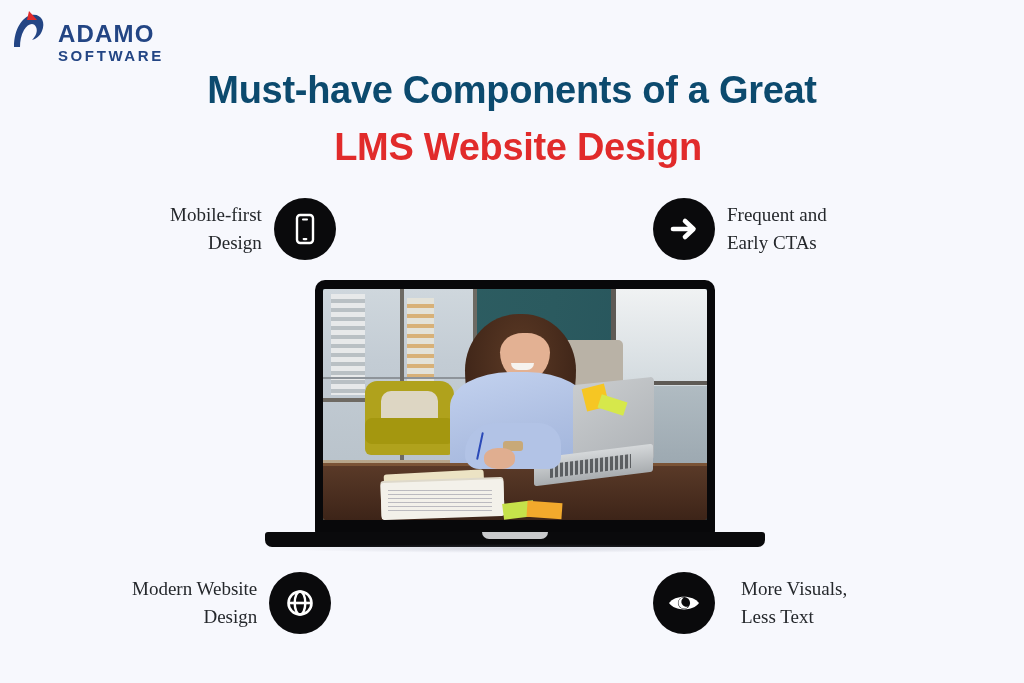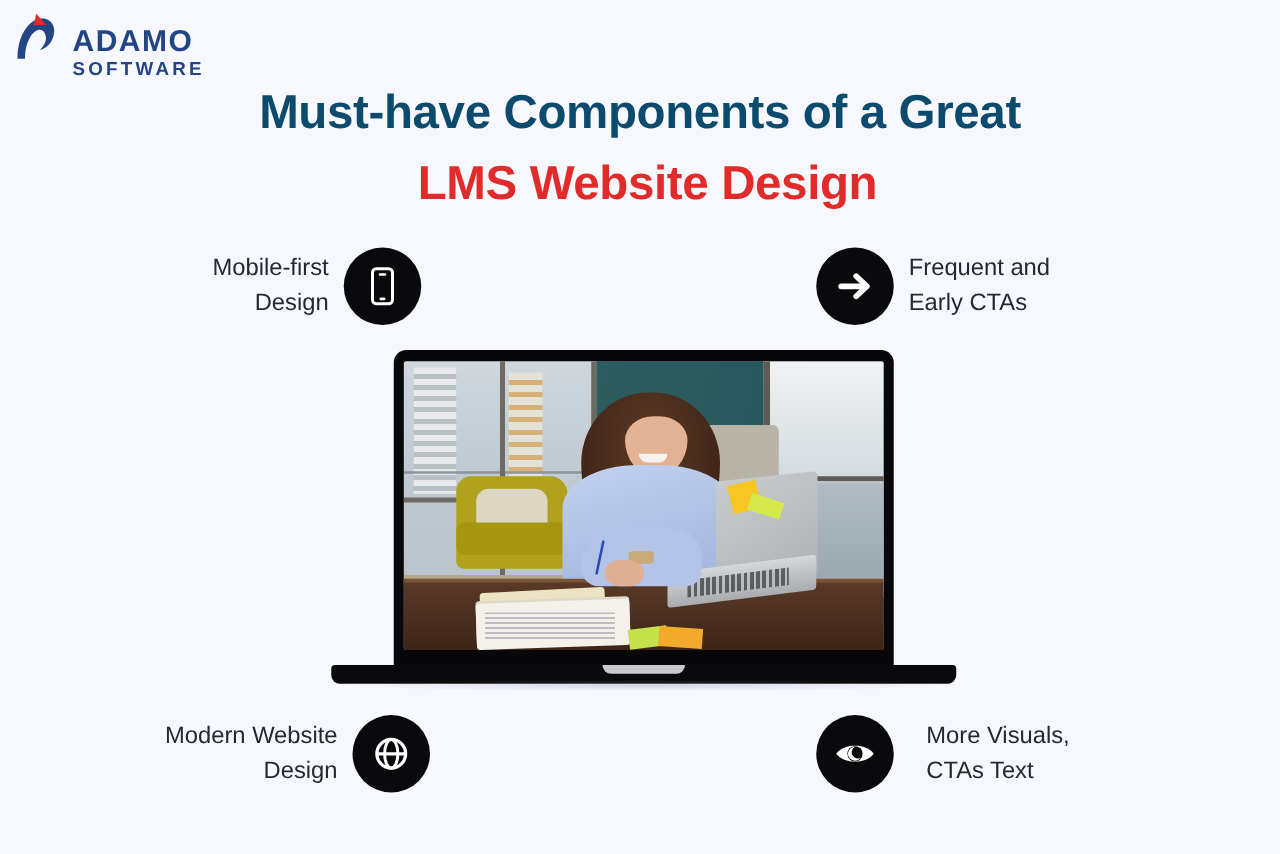"Mobile-first" .feature { font-family: none -> Liberation Serif, serif }
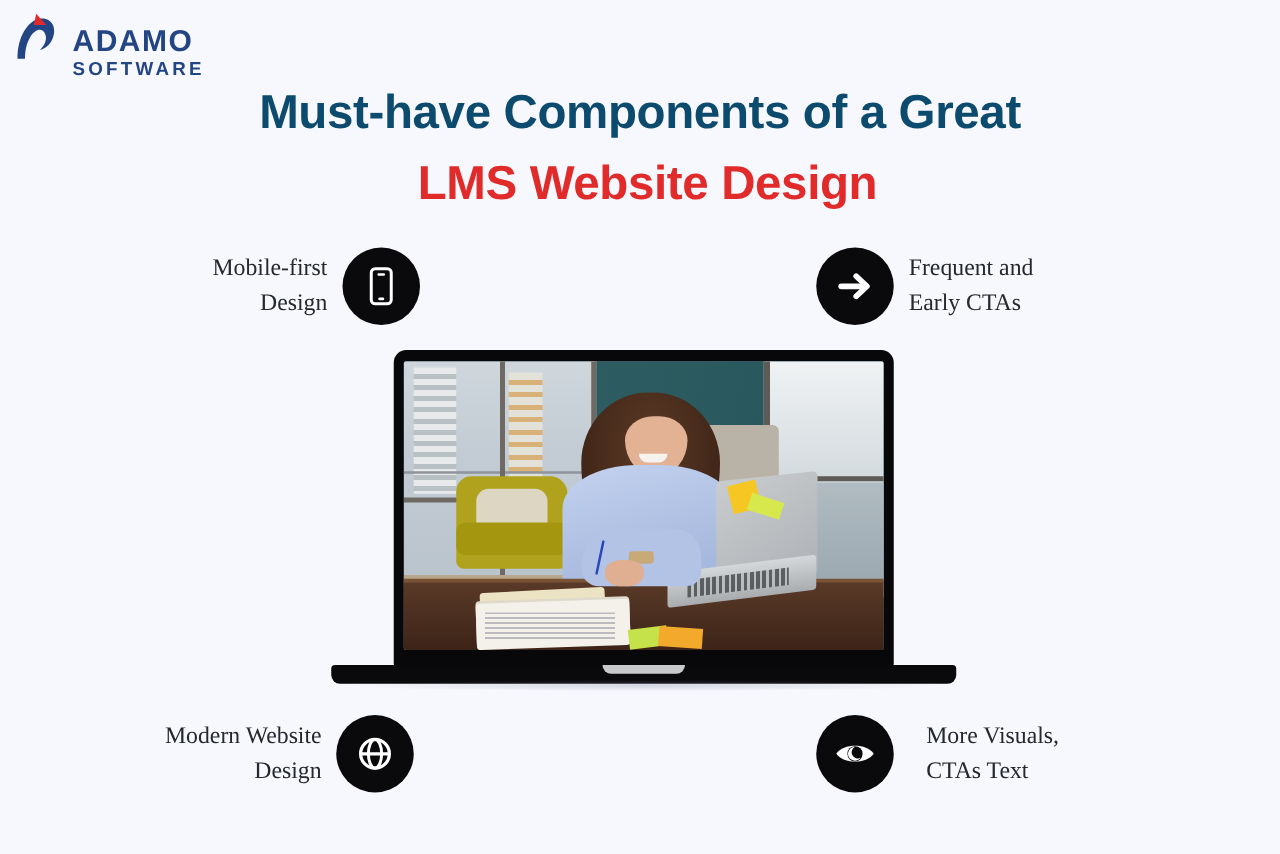"CTAs Text" span.lbl-line { text: CTAs -> Less }
